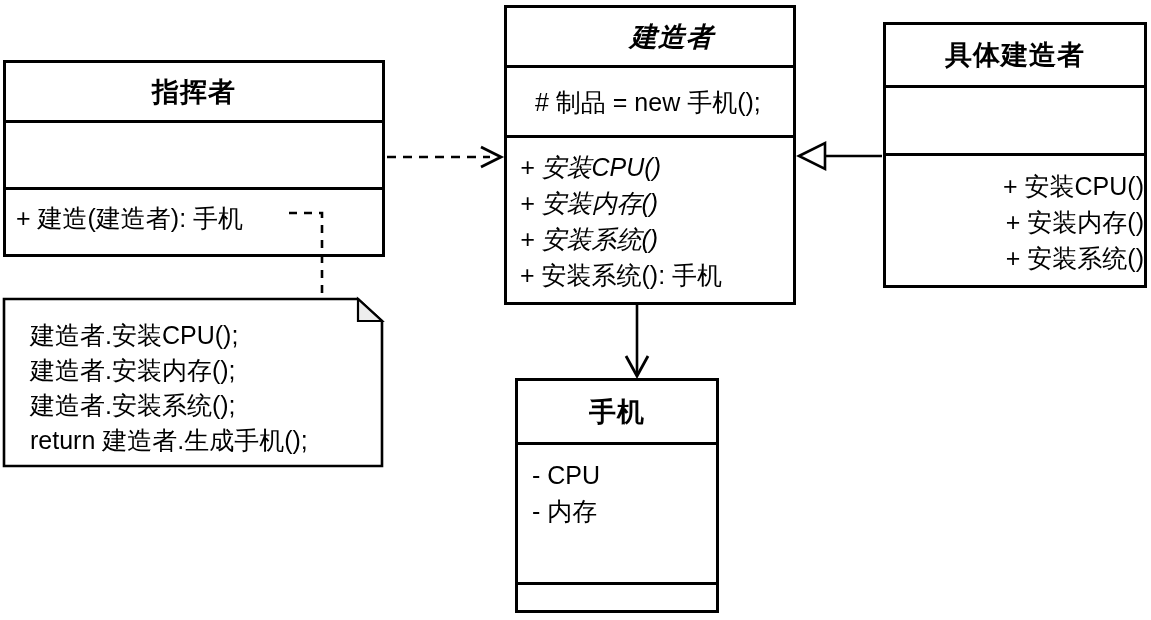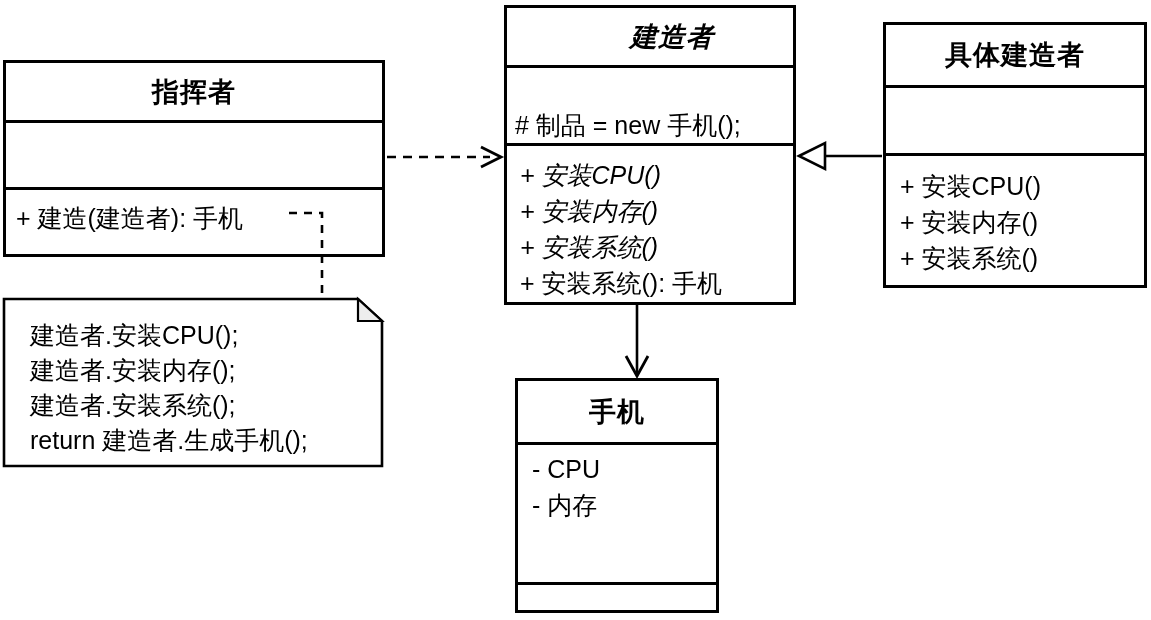"具体建造者" #class-concrete { text-align: none -> right }
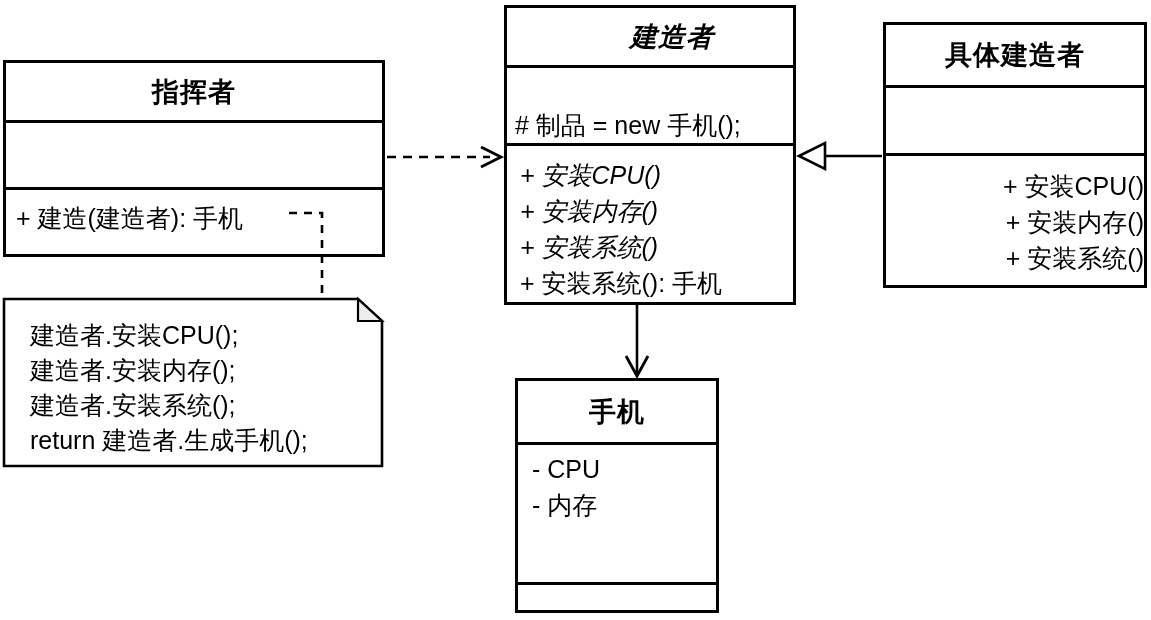"# 制品 = new 手机();" #class-builder .attrs { height: 78px -> 70px; justify-content: flex-end -> none; padding-left: 8px -> 28px }
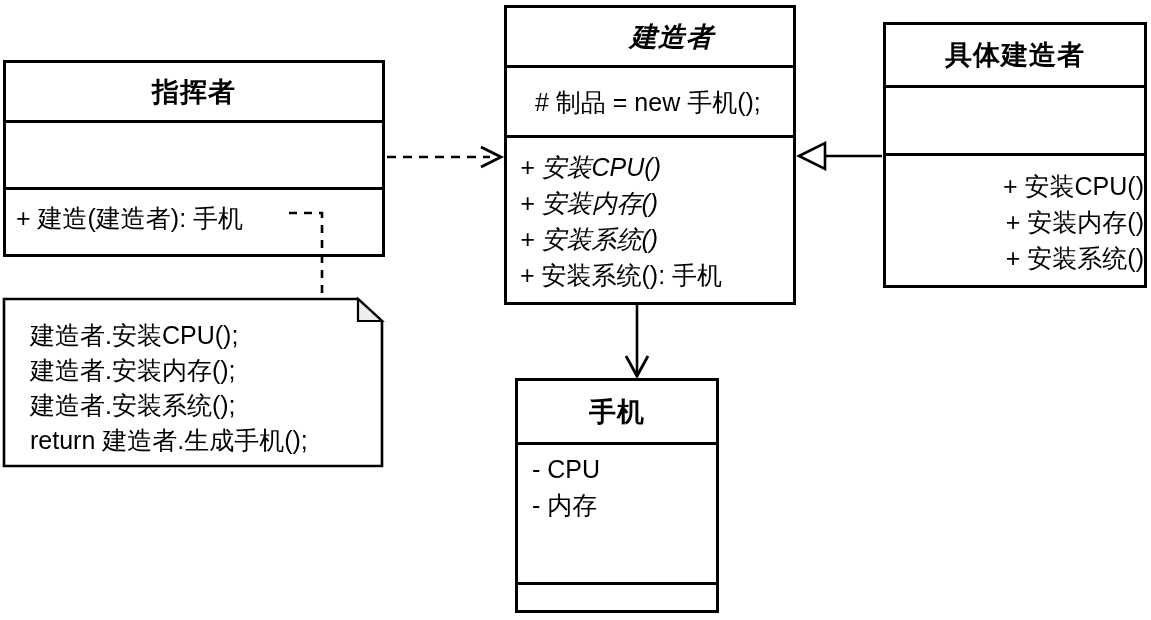"- CPU" #class-phone .attrs { padding-top: 6px -> 12px }
